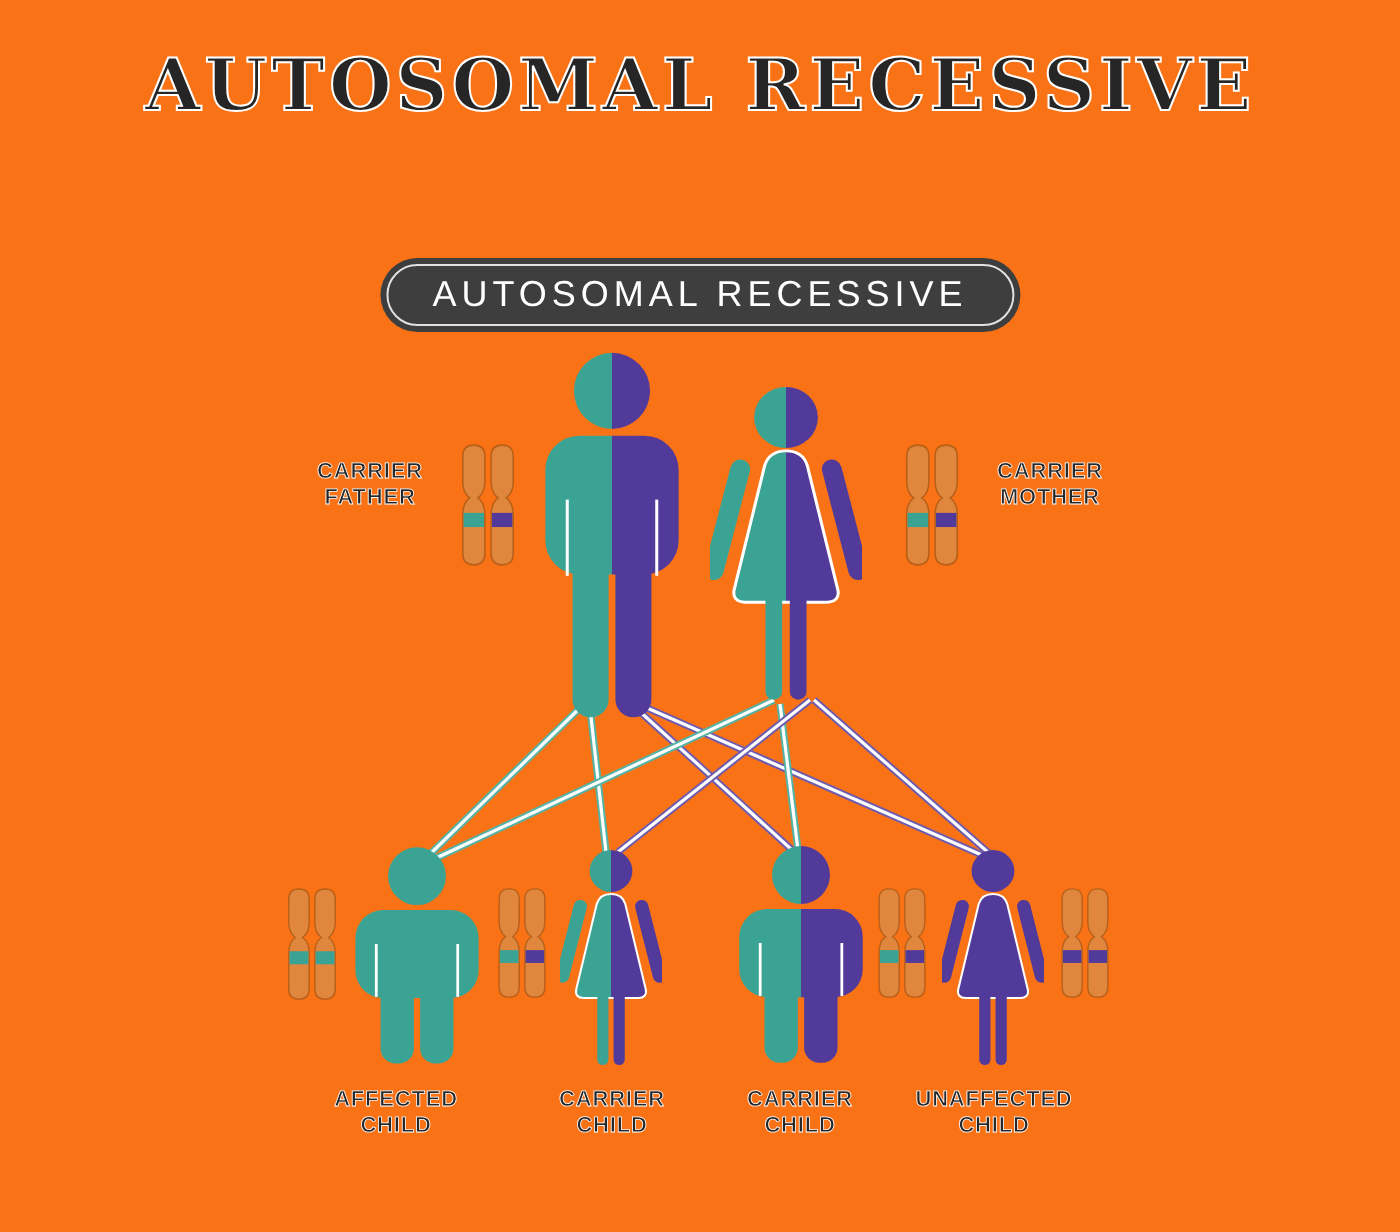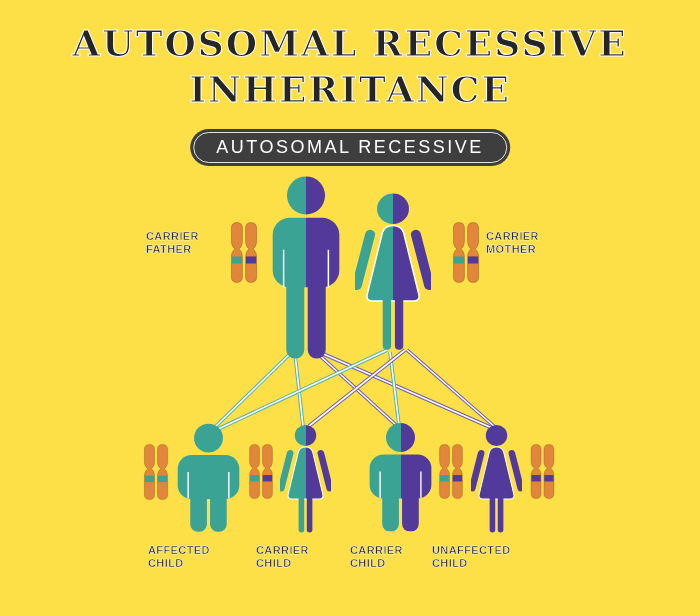"AUTOSOMAL RECESSIVE" #canvas { background: #fde047 -> #f97316 }
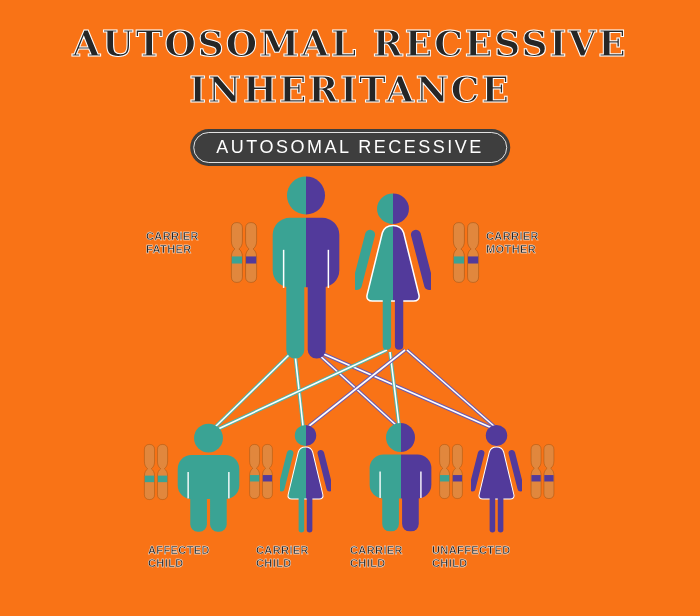"INHERITANCE" div { html: <div>INHERITANCE</div> -> none }
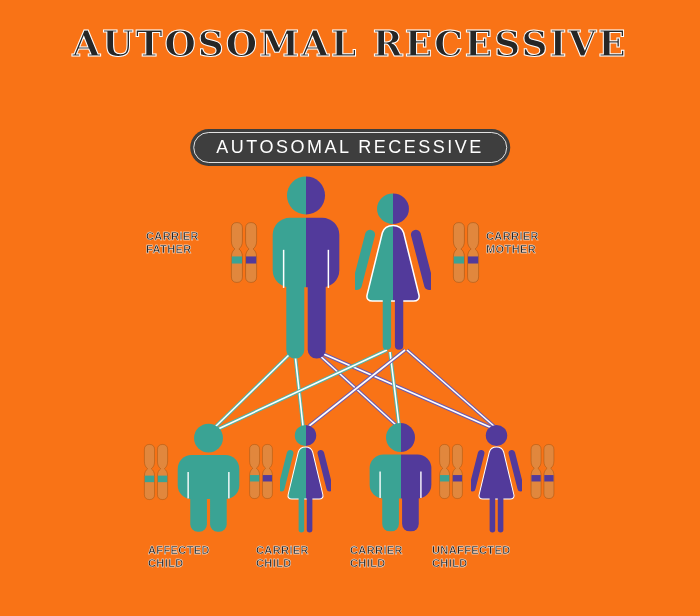"CARRIER" .lbl { text-align: none -> center }
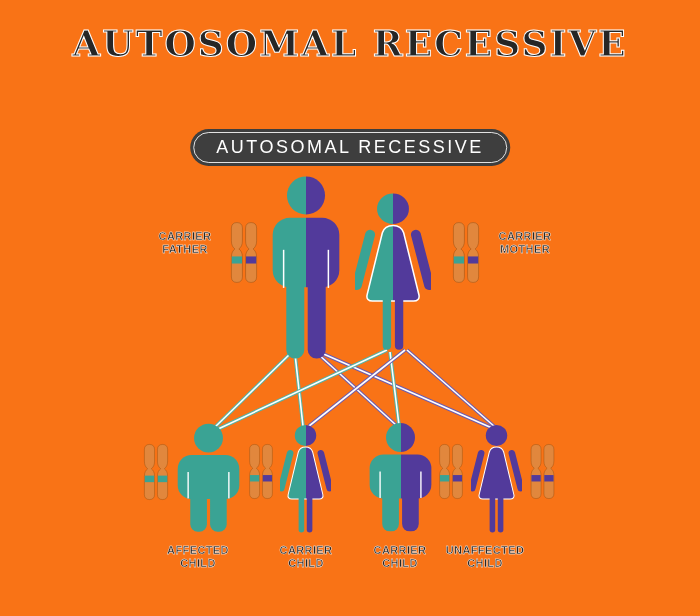"UNAFFECTED" div.lbl { left: 432px -> 444px }
